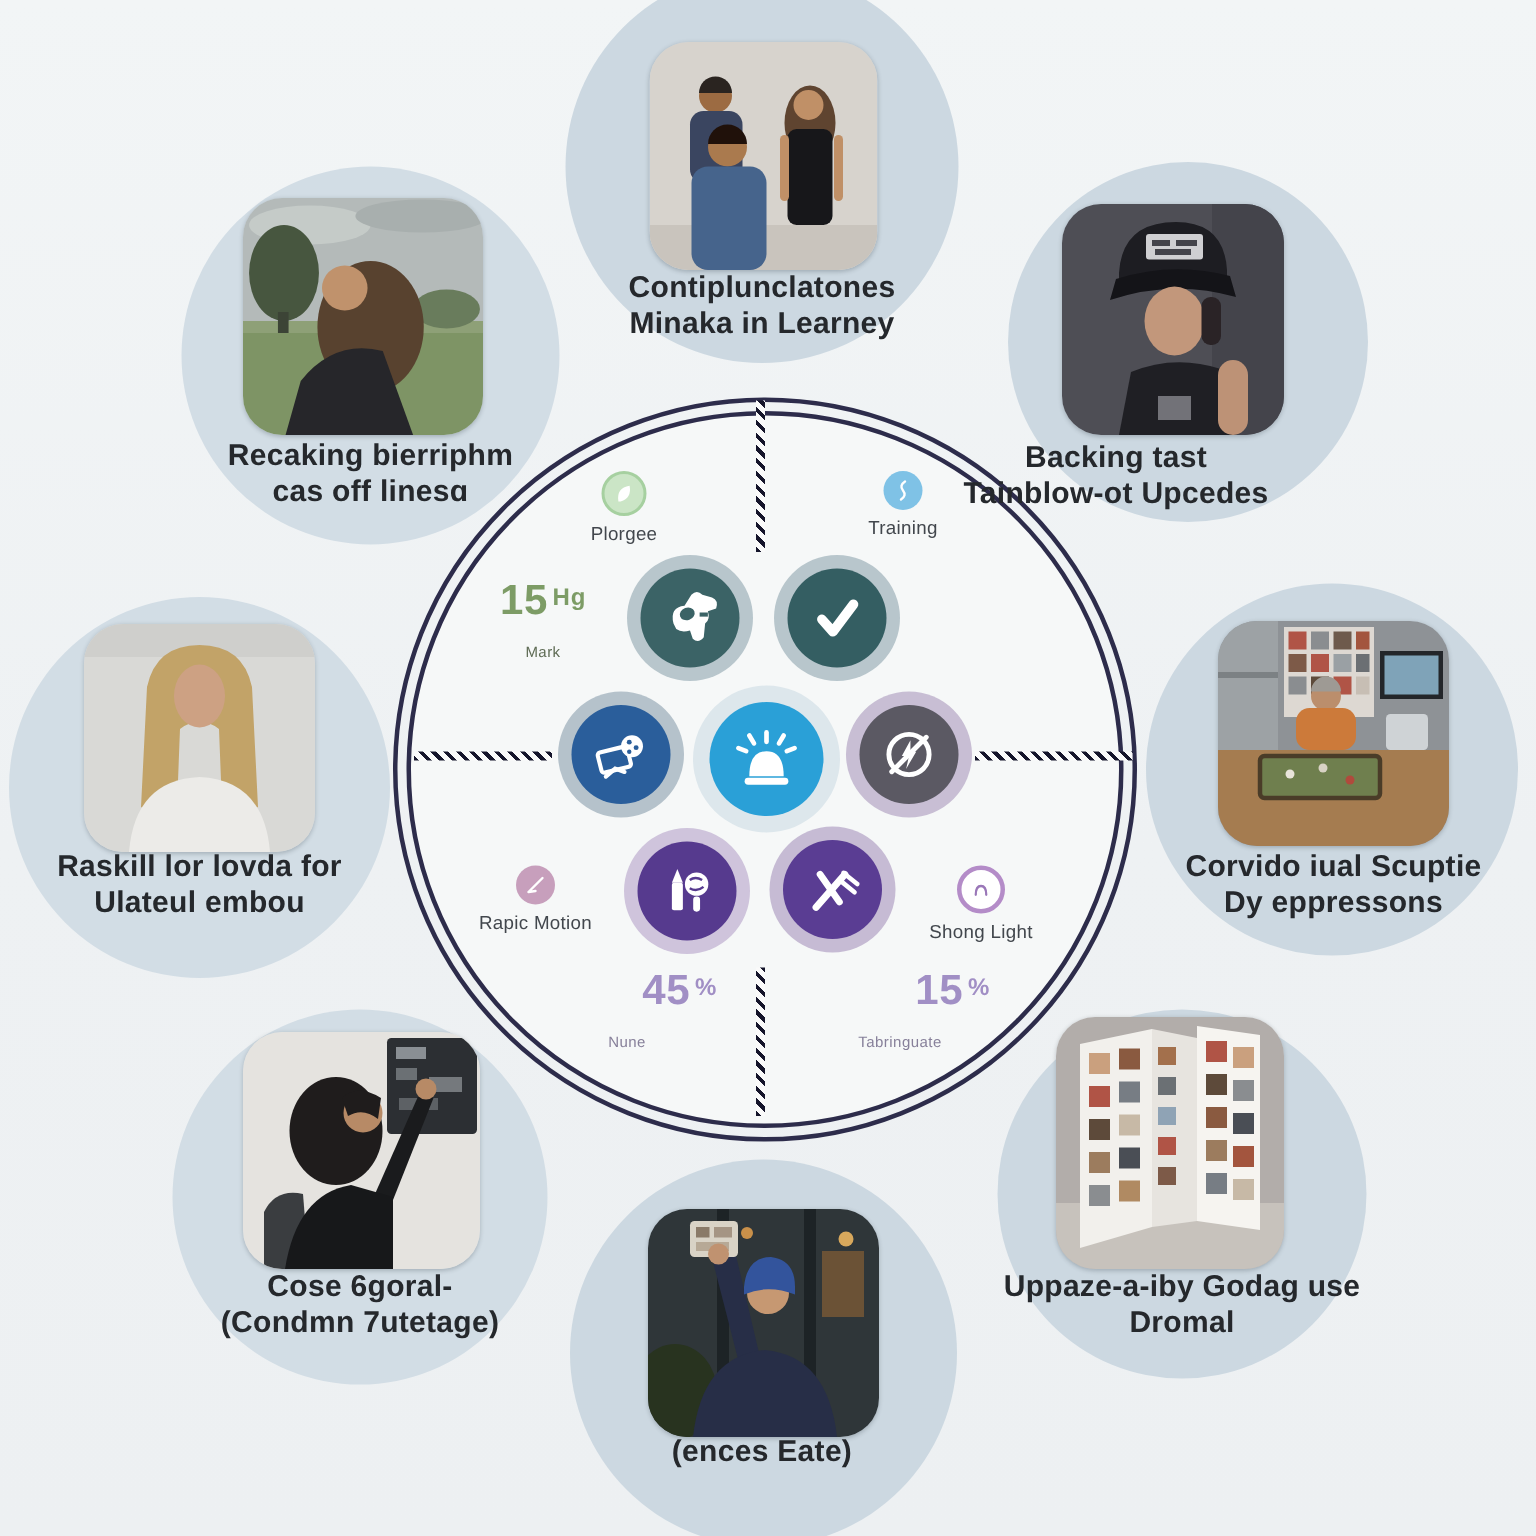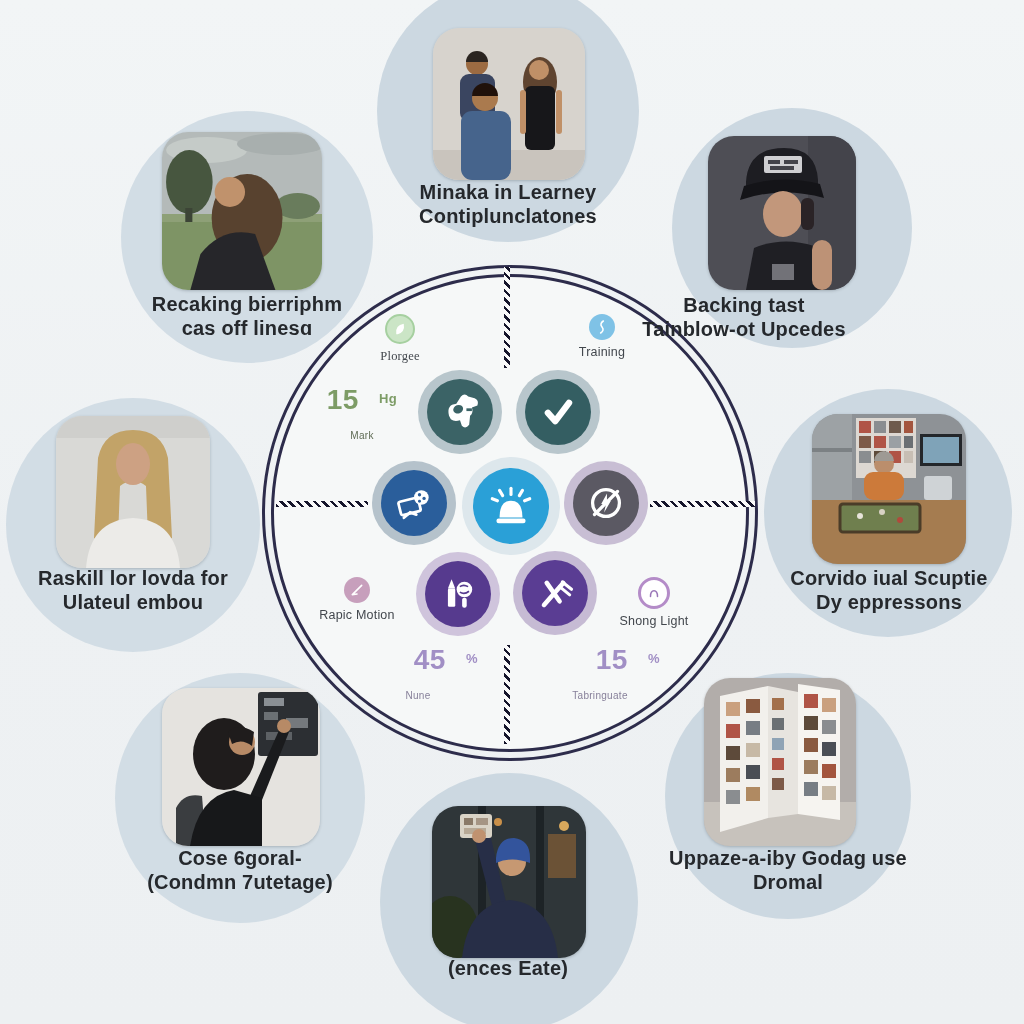"Minaka in Learney" div { order: before "Contiplunclatones" -> after "Contiplunclatones" }
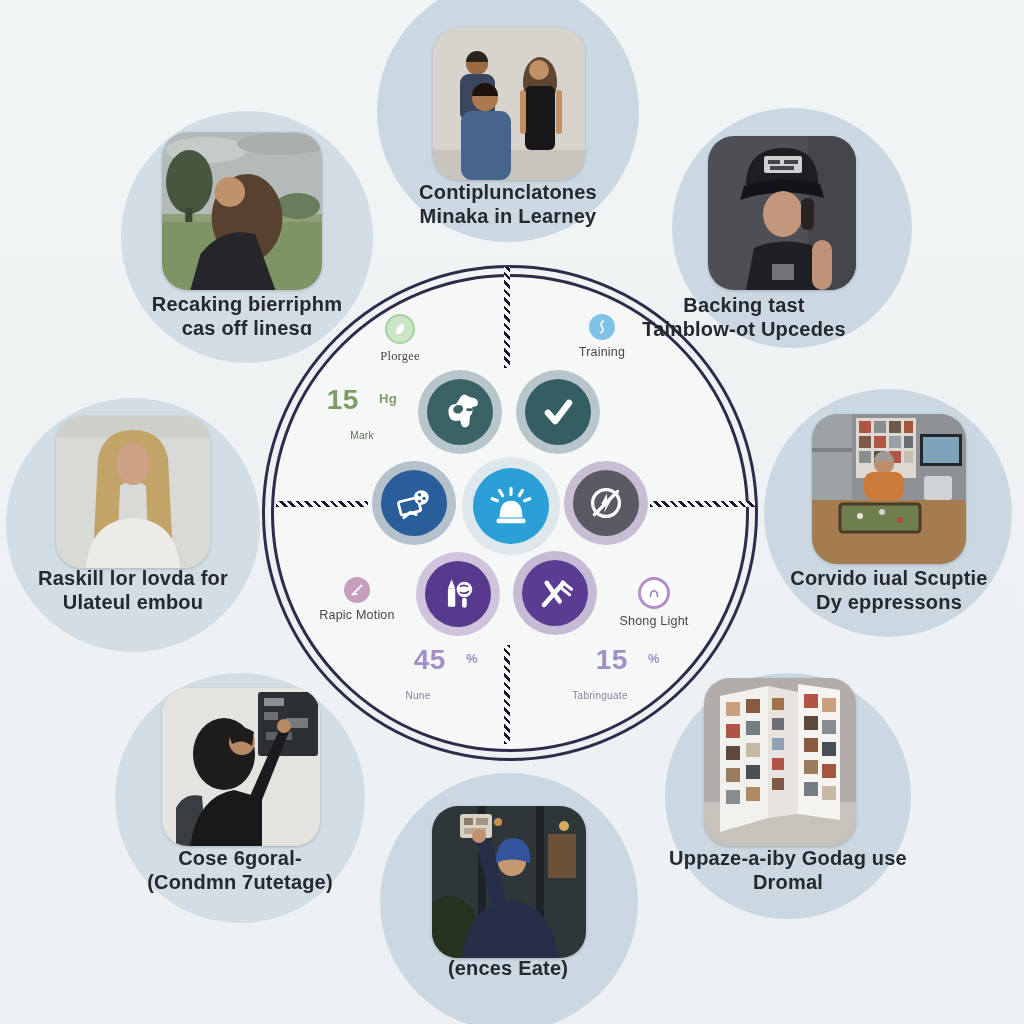"Plorgee" div.minor { font-family: Liberation Serif, serif -> none; left: 400px -> 416px }
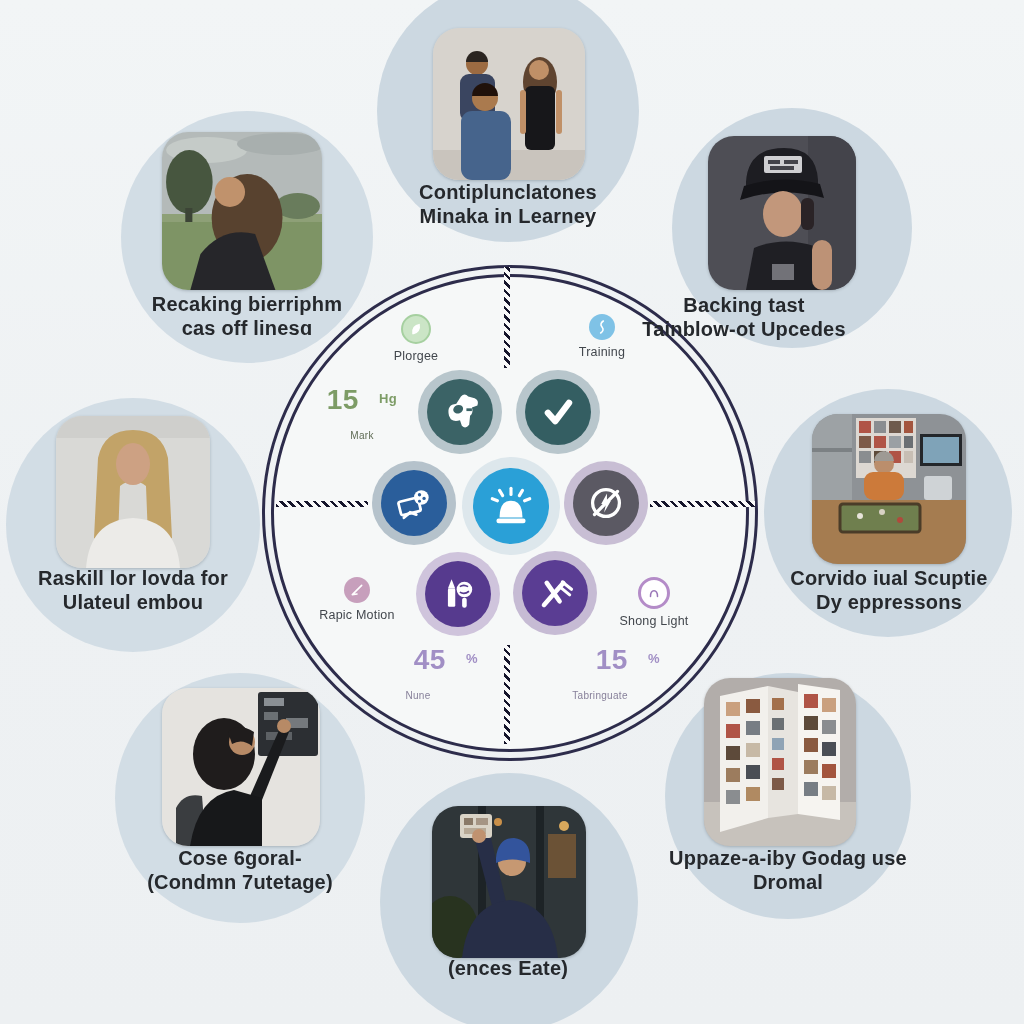"Hg" .stat .unit { font-size: 13px -> 16px; margin-left: 20px -> 3px }
